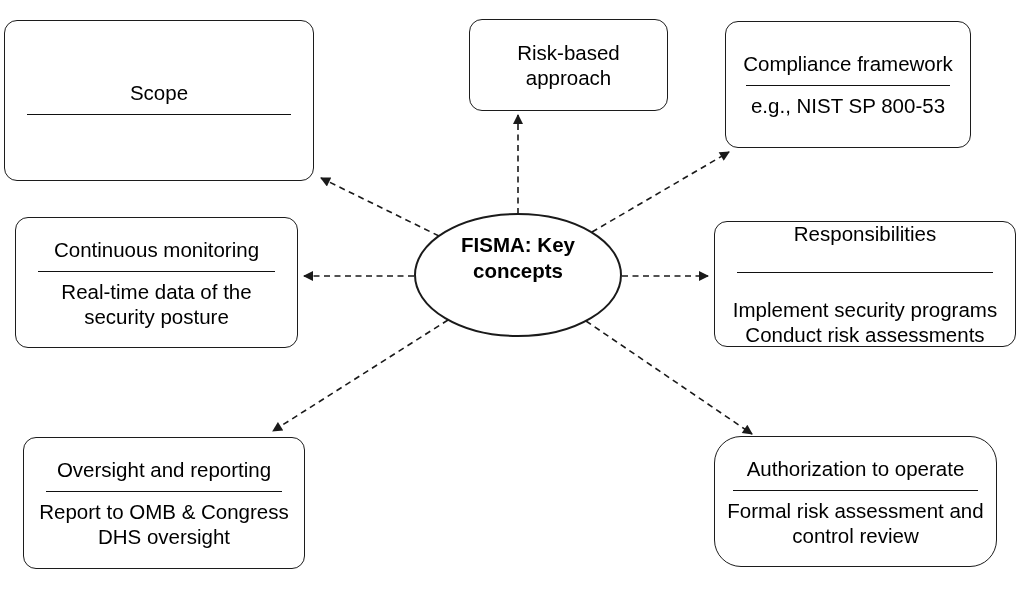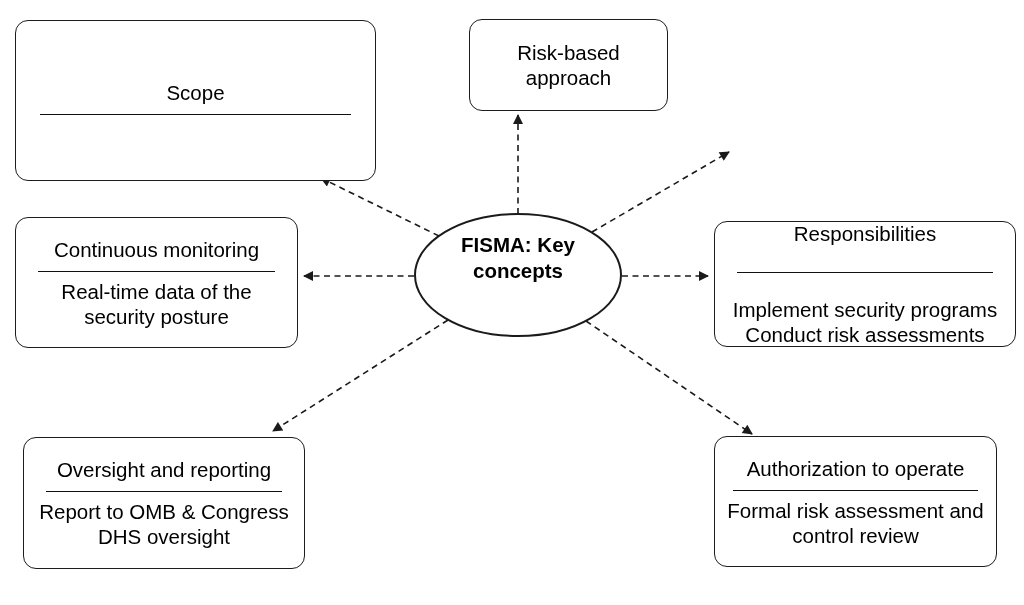"Compliance framework" div.node { html: none -> <div> <div>Compliance framework</div> <div></div> <div> <div>e.g., NIST SP 800-53</div> </div> </div> }
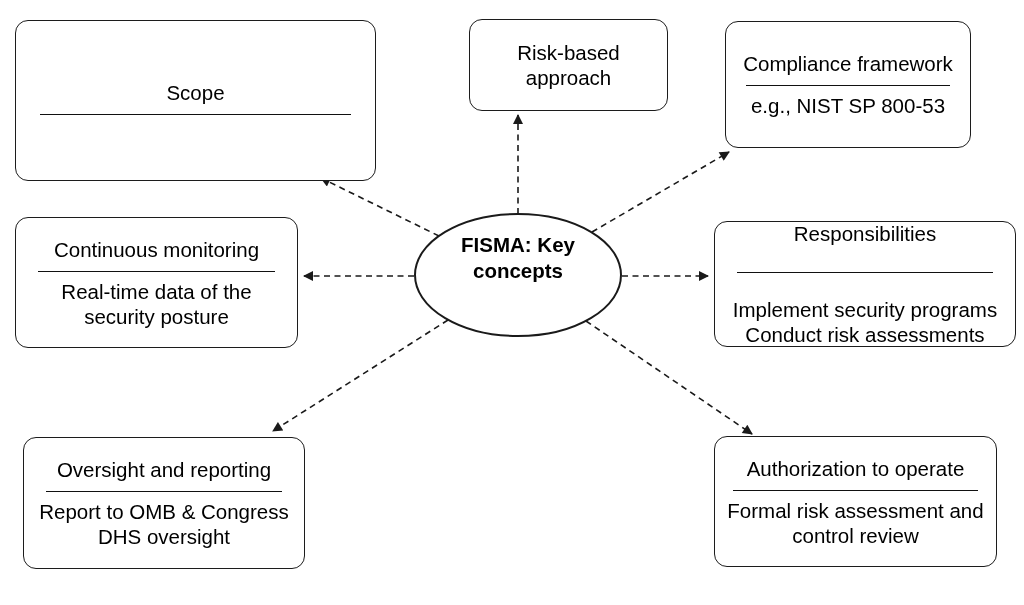"Scope" .node-scope { left: 15px -> 4px; width: 361px -> 310px }
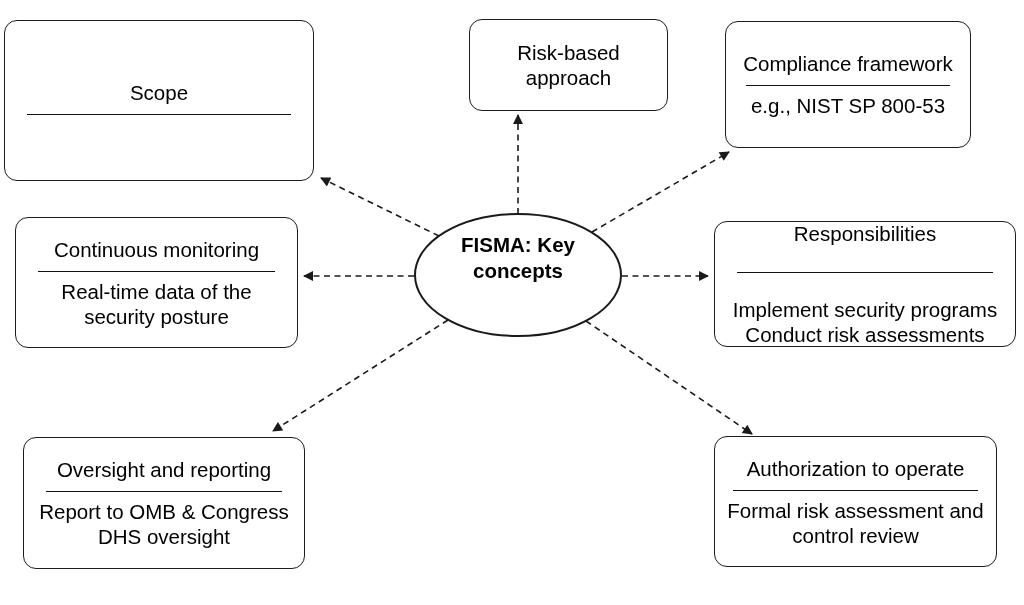"Authorization to operate" .node-authorization { border-radius: none -> 27px }
